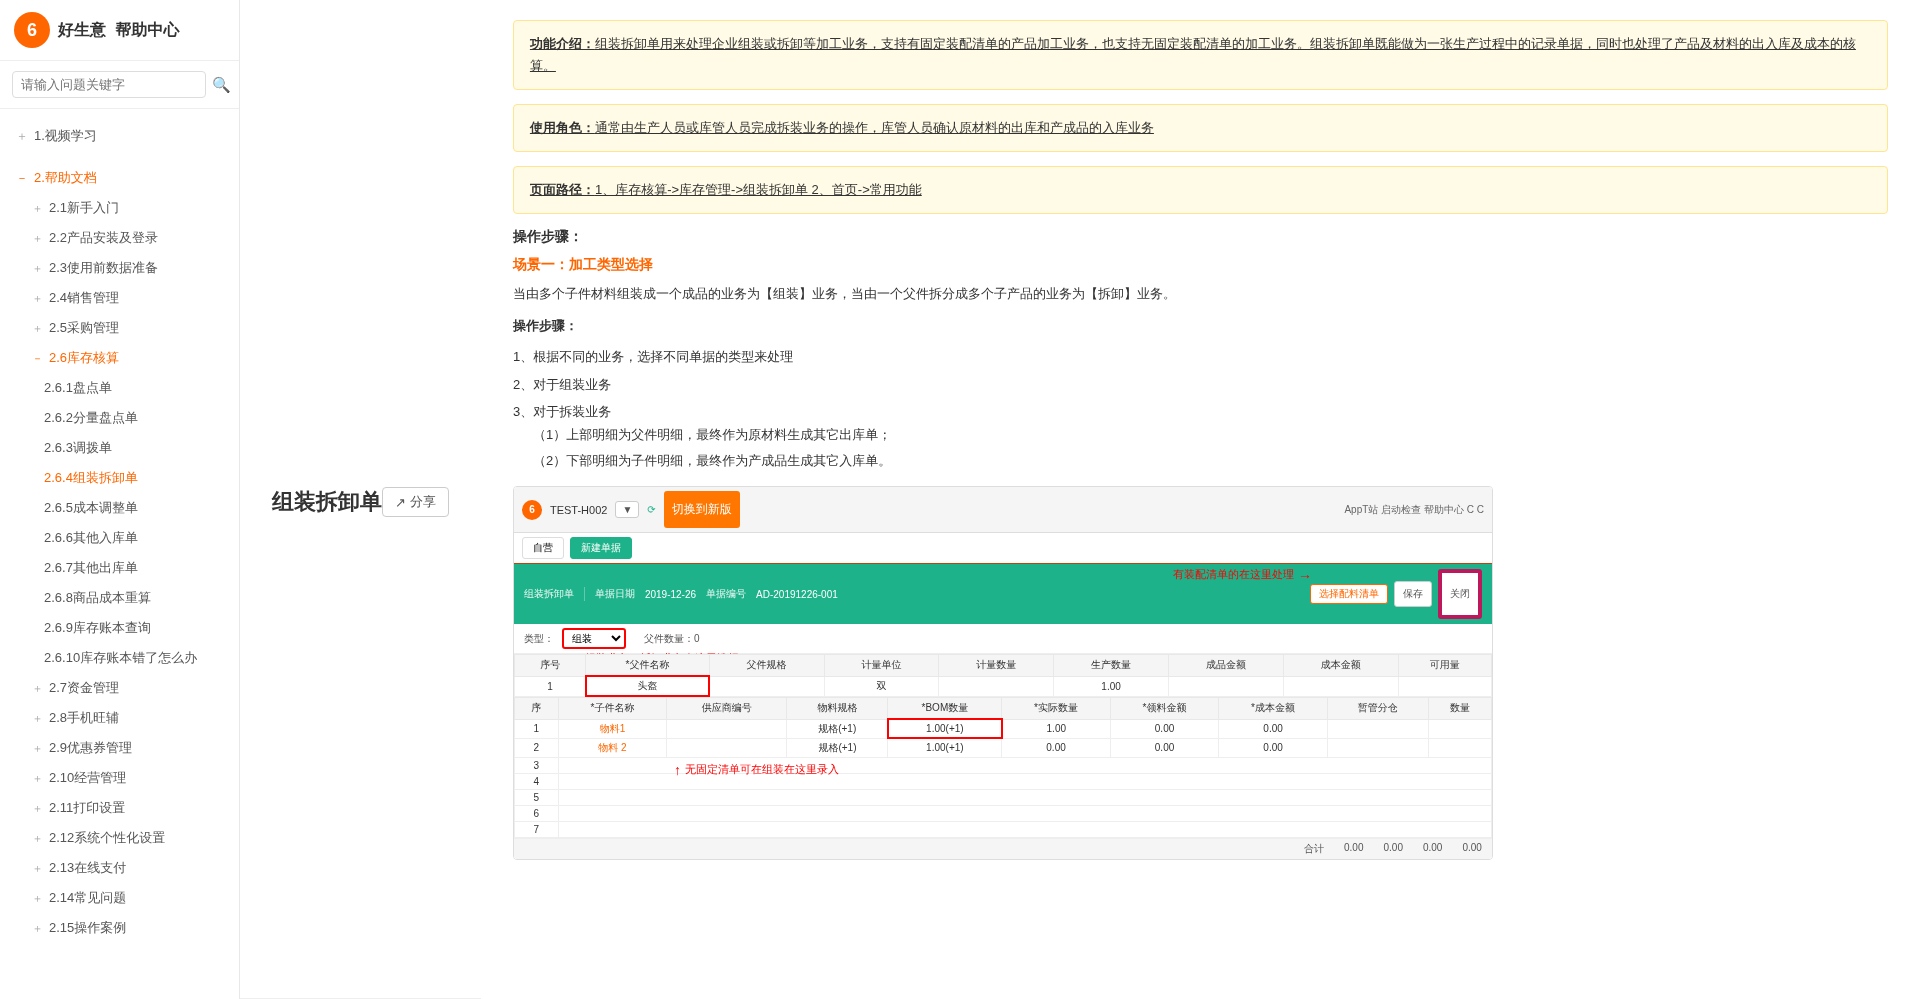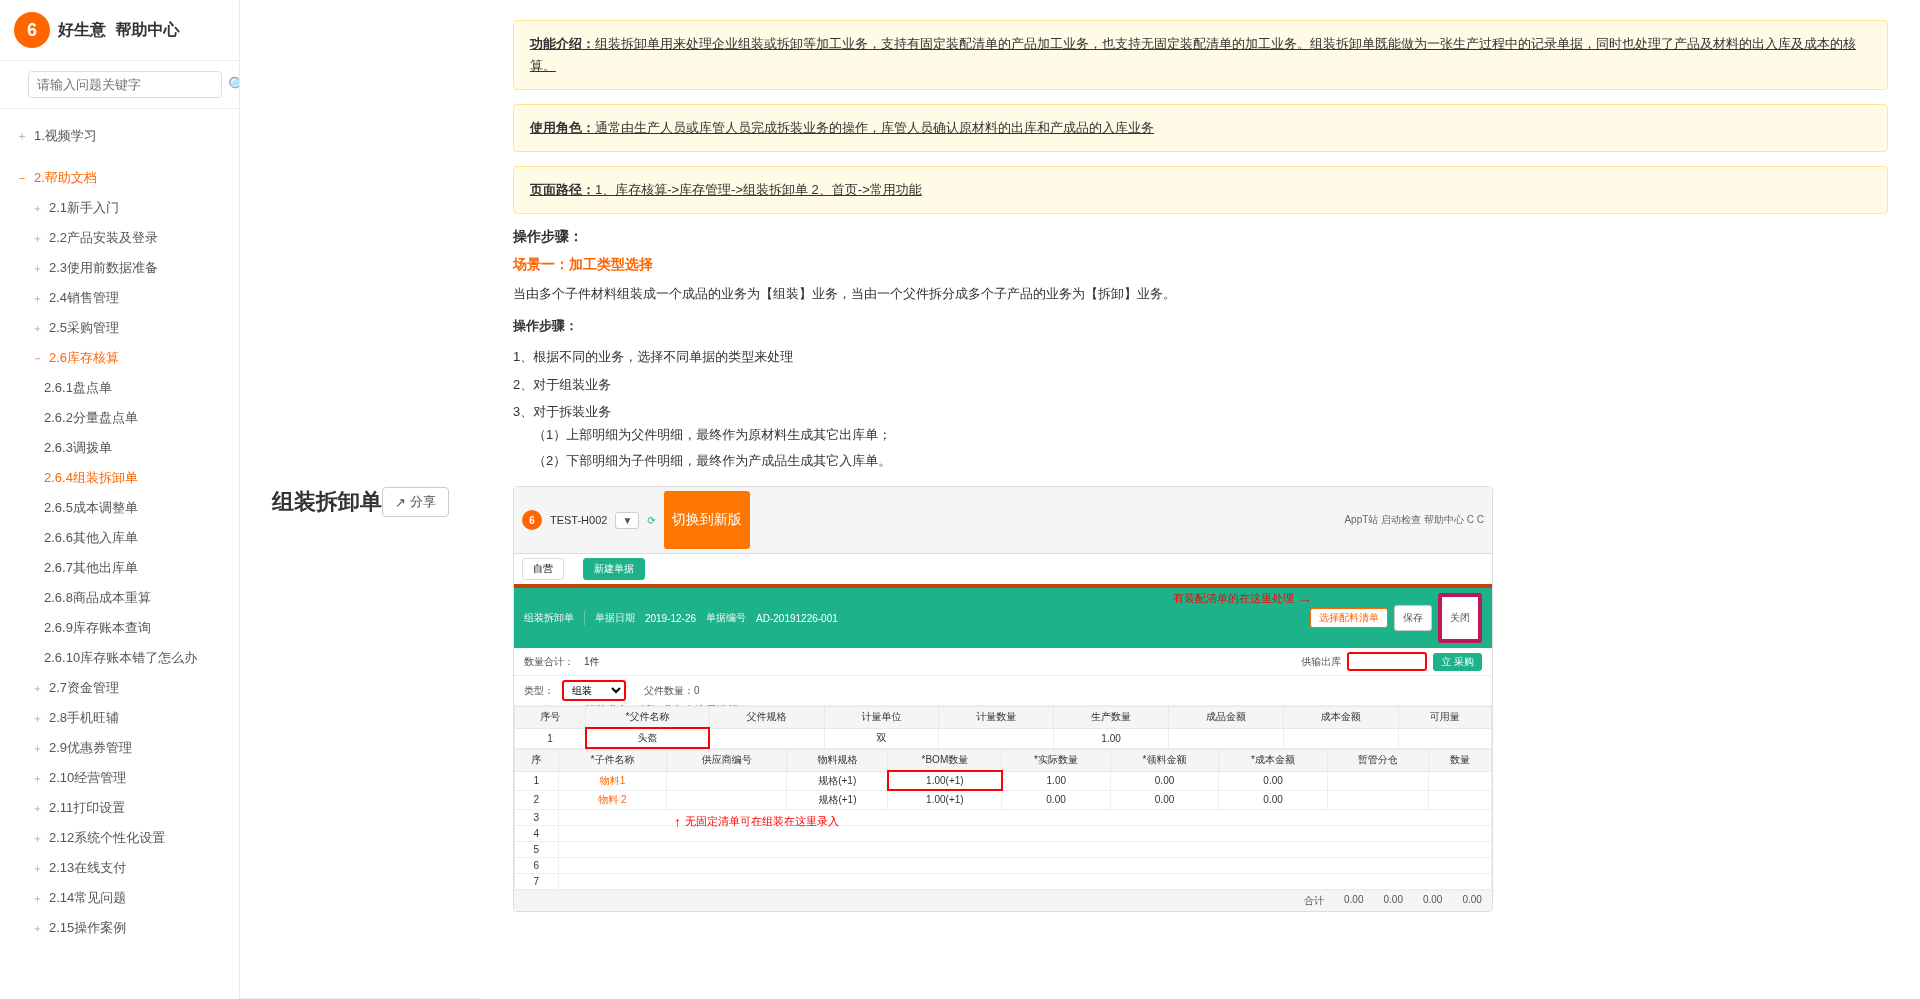"请输入问题关键字" .sidebar-search { padding: 10px 28px -> 10px 12px }
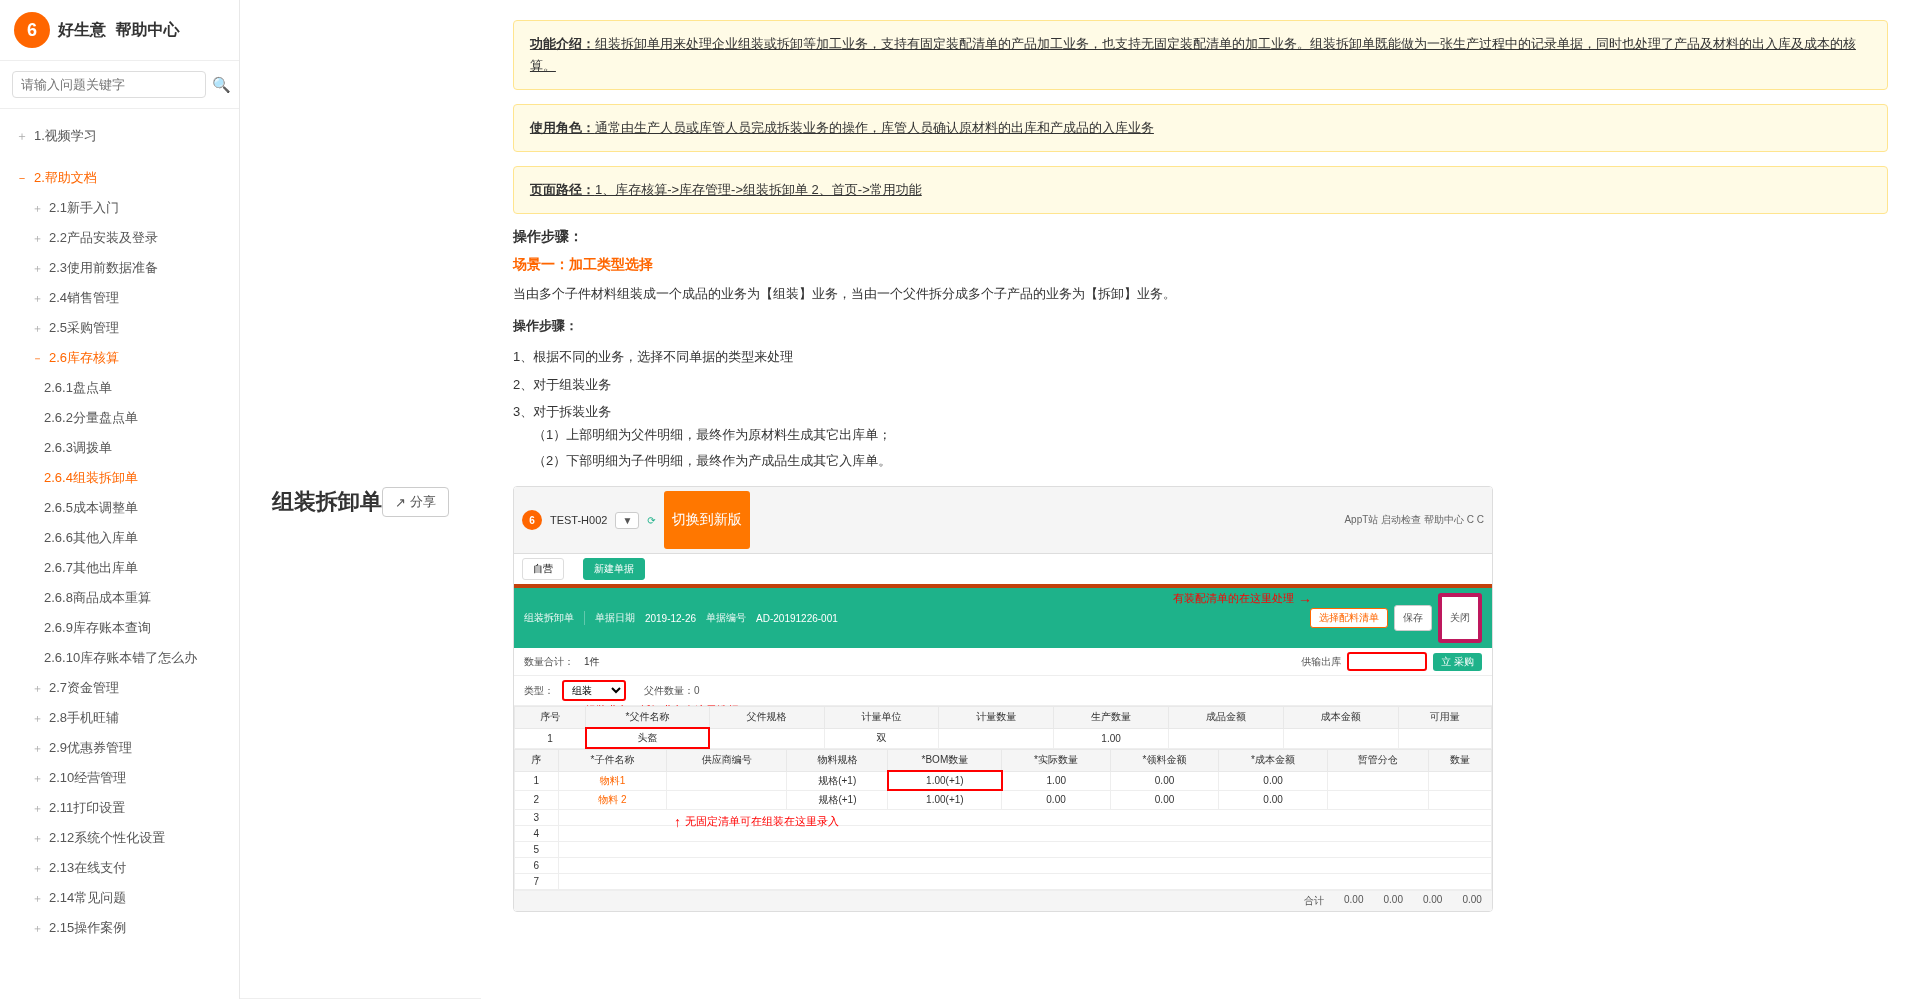"切换到新版" .mockup-topbar .btn-orange { font-size: 14px -> 12px; padding: 20px 8px -> 10px 8px }
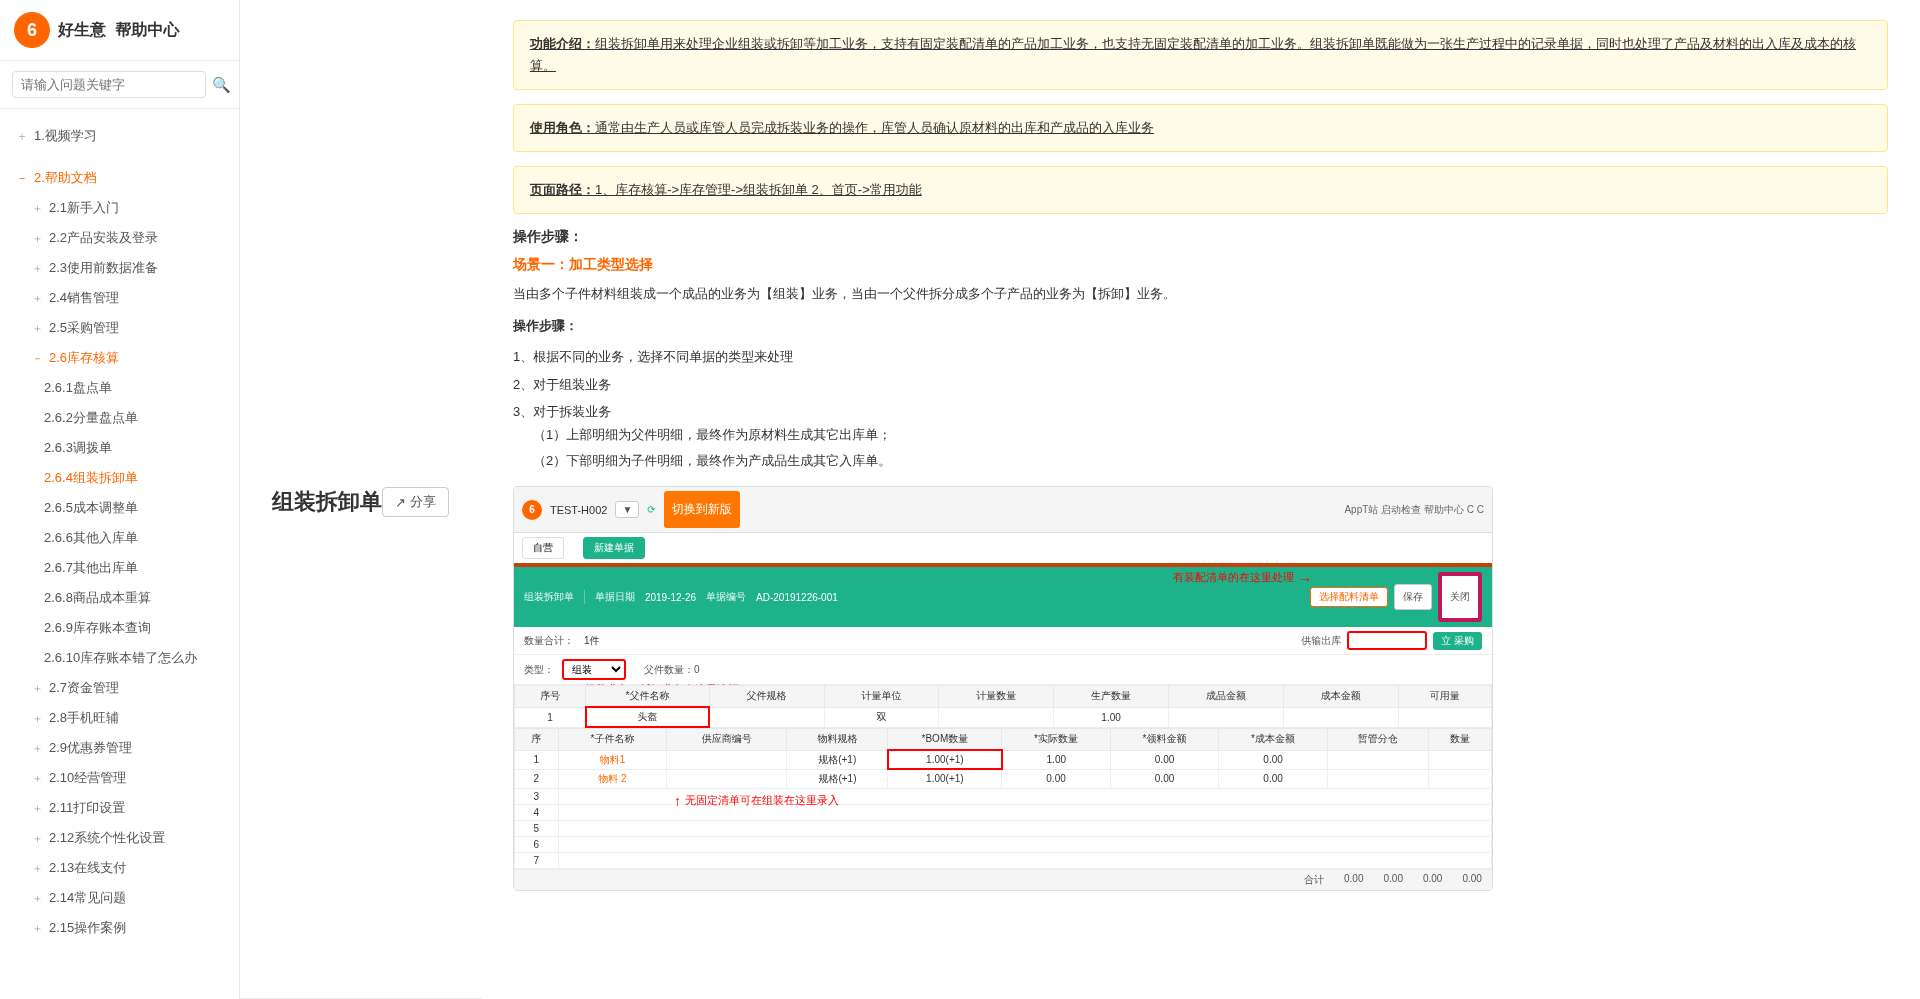"自营" .mockup-toolbar { border-bottom: 4px solid #c2410c -> 1px solid #c2410c; gap: 19px -> 6px }
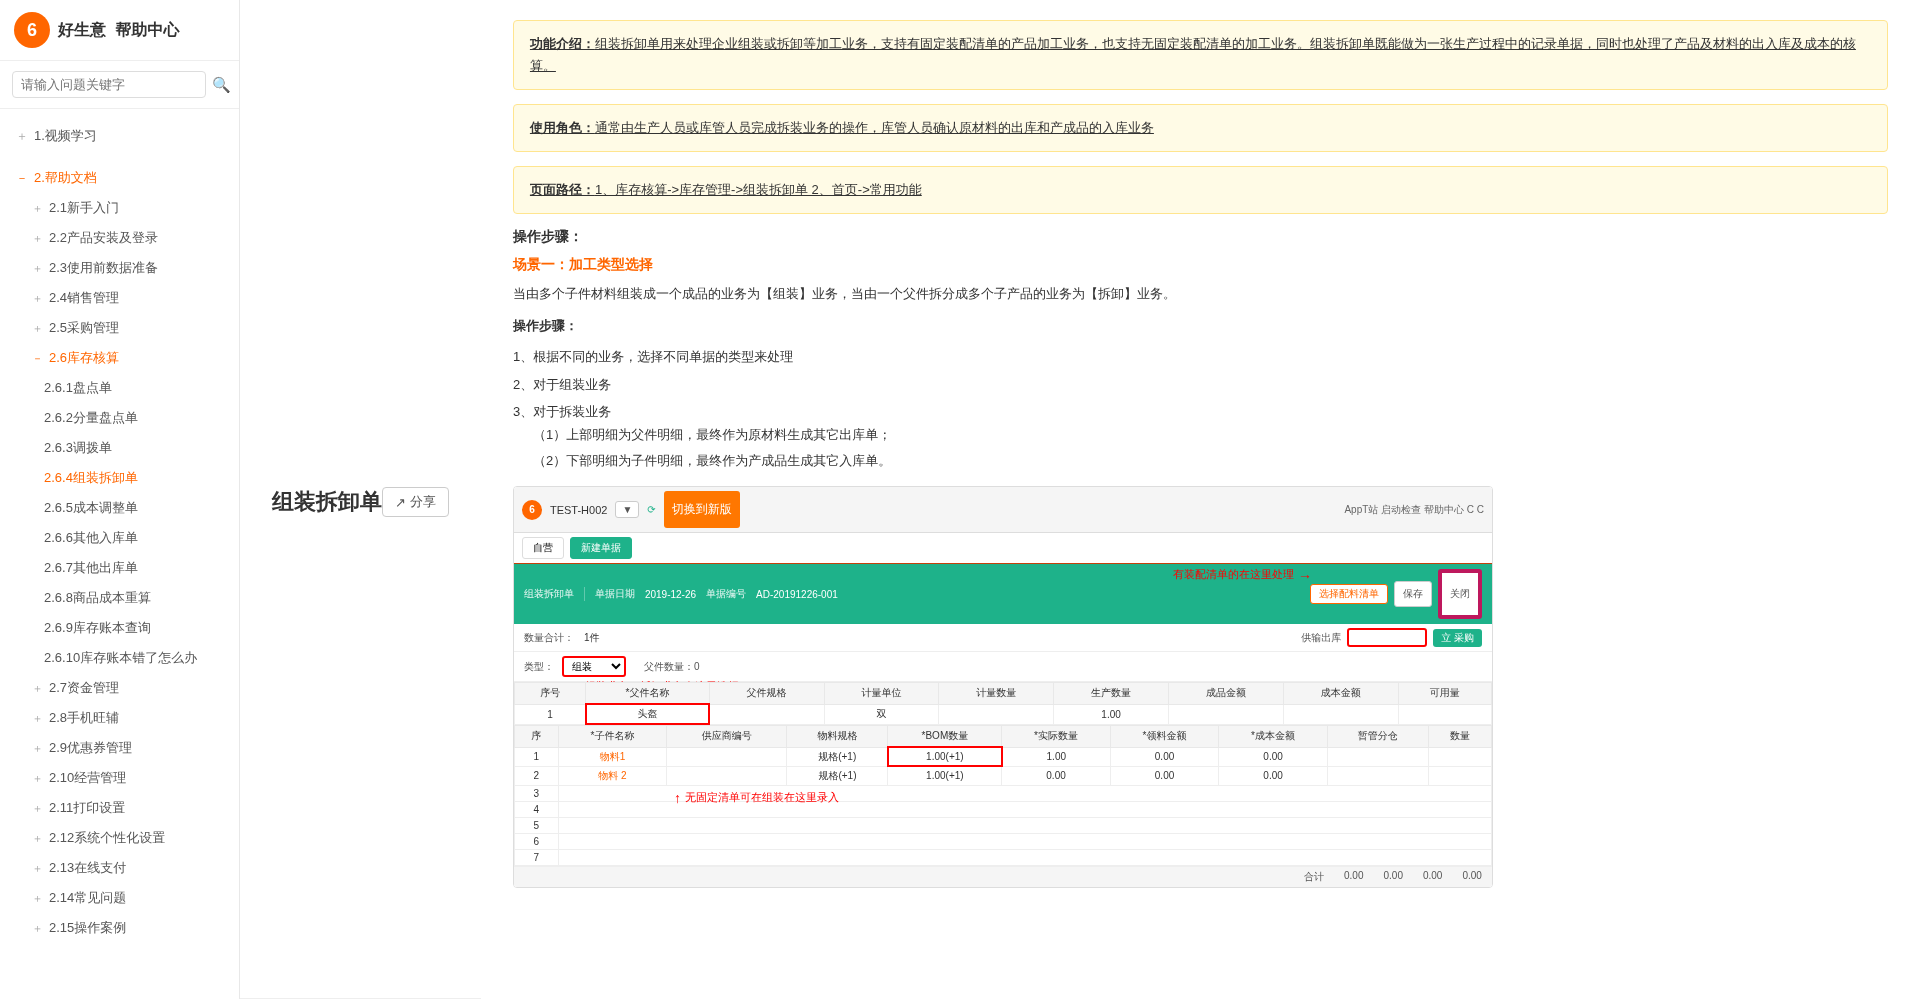"数量合计：" div { html: <div> <span>数量合计：</span> <span>1件</span> <div> <span>供输出库</span> <input> <button>立 采购</button> </div> <div> <span>启用处理</span> </div> </div> -> none }
